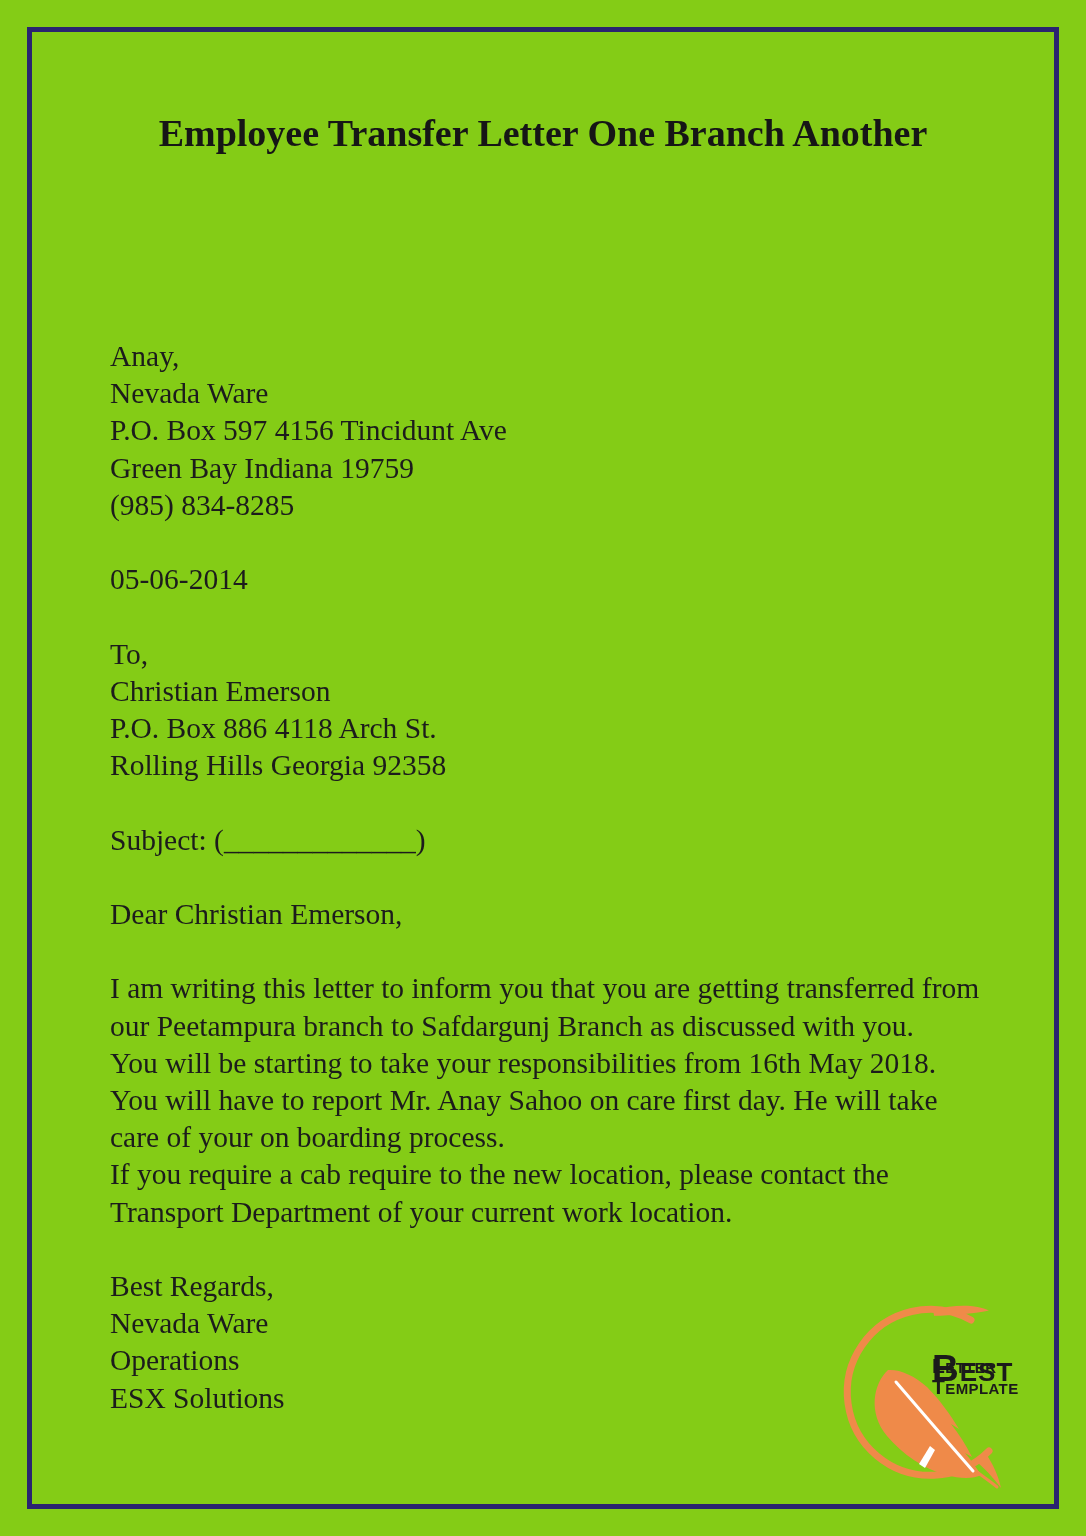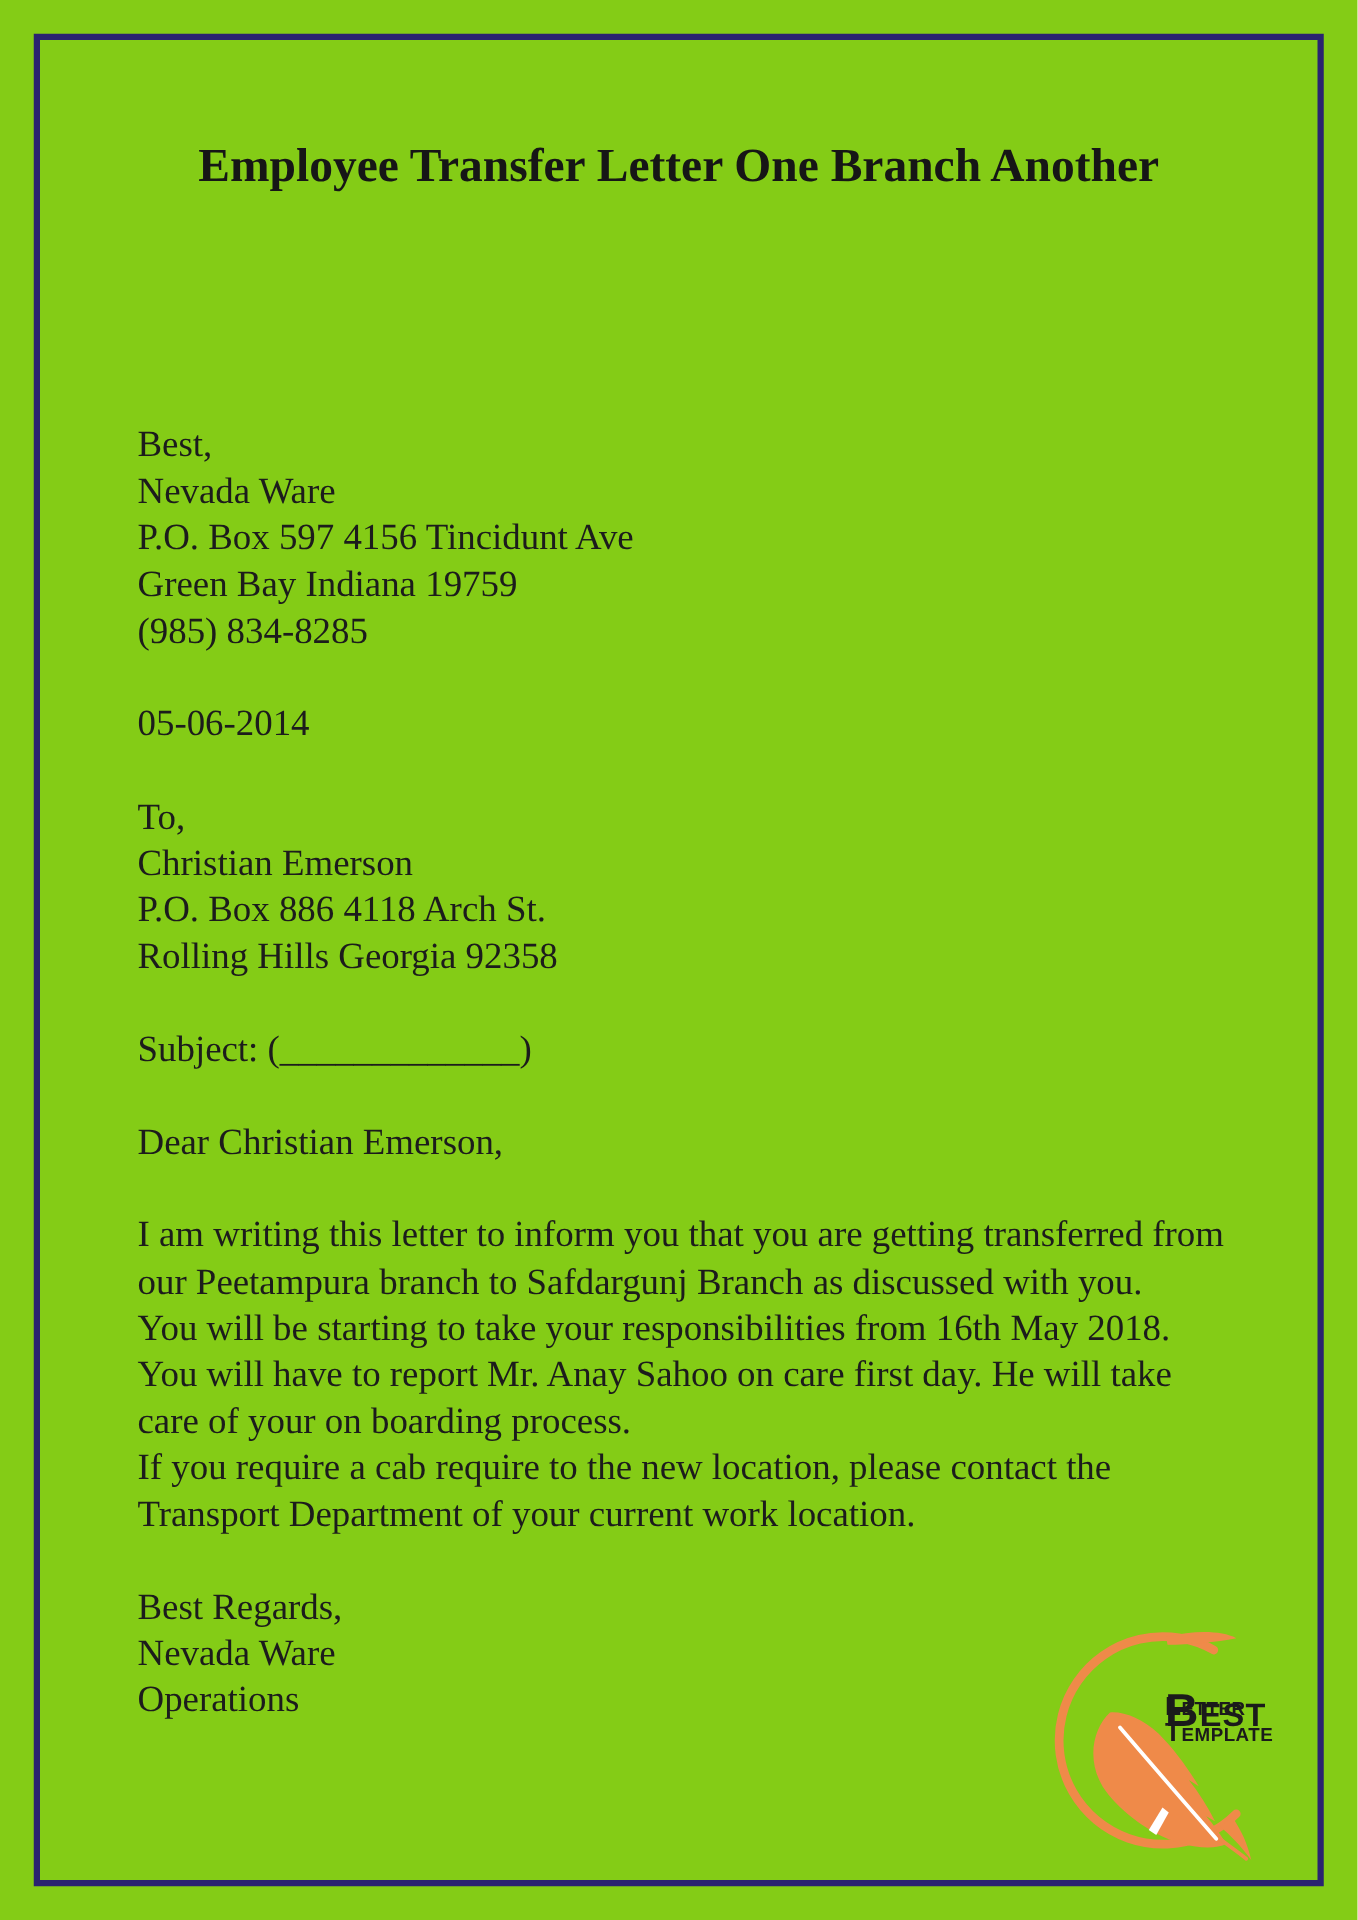"Best," div.line { text: Best -> Anay }
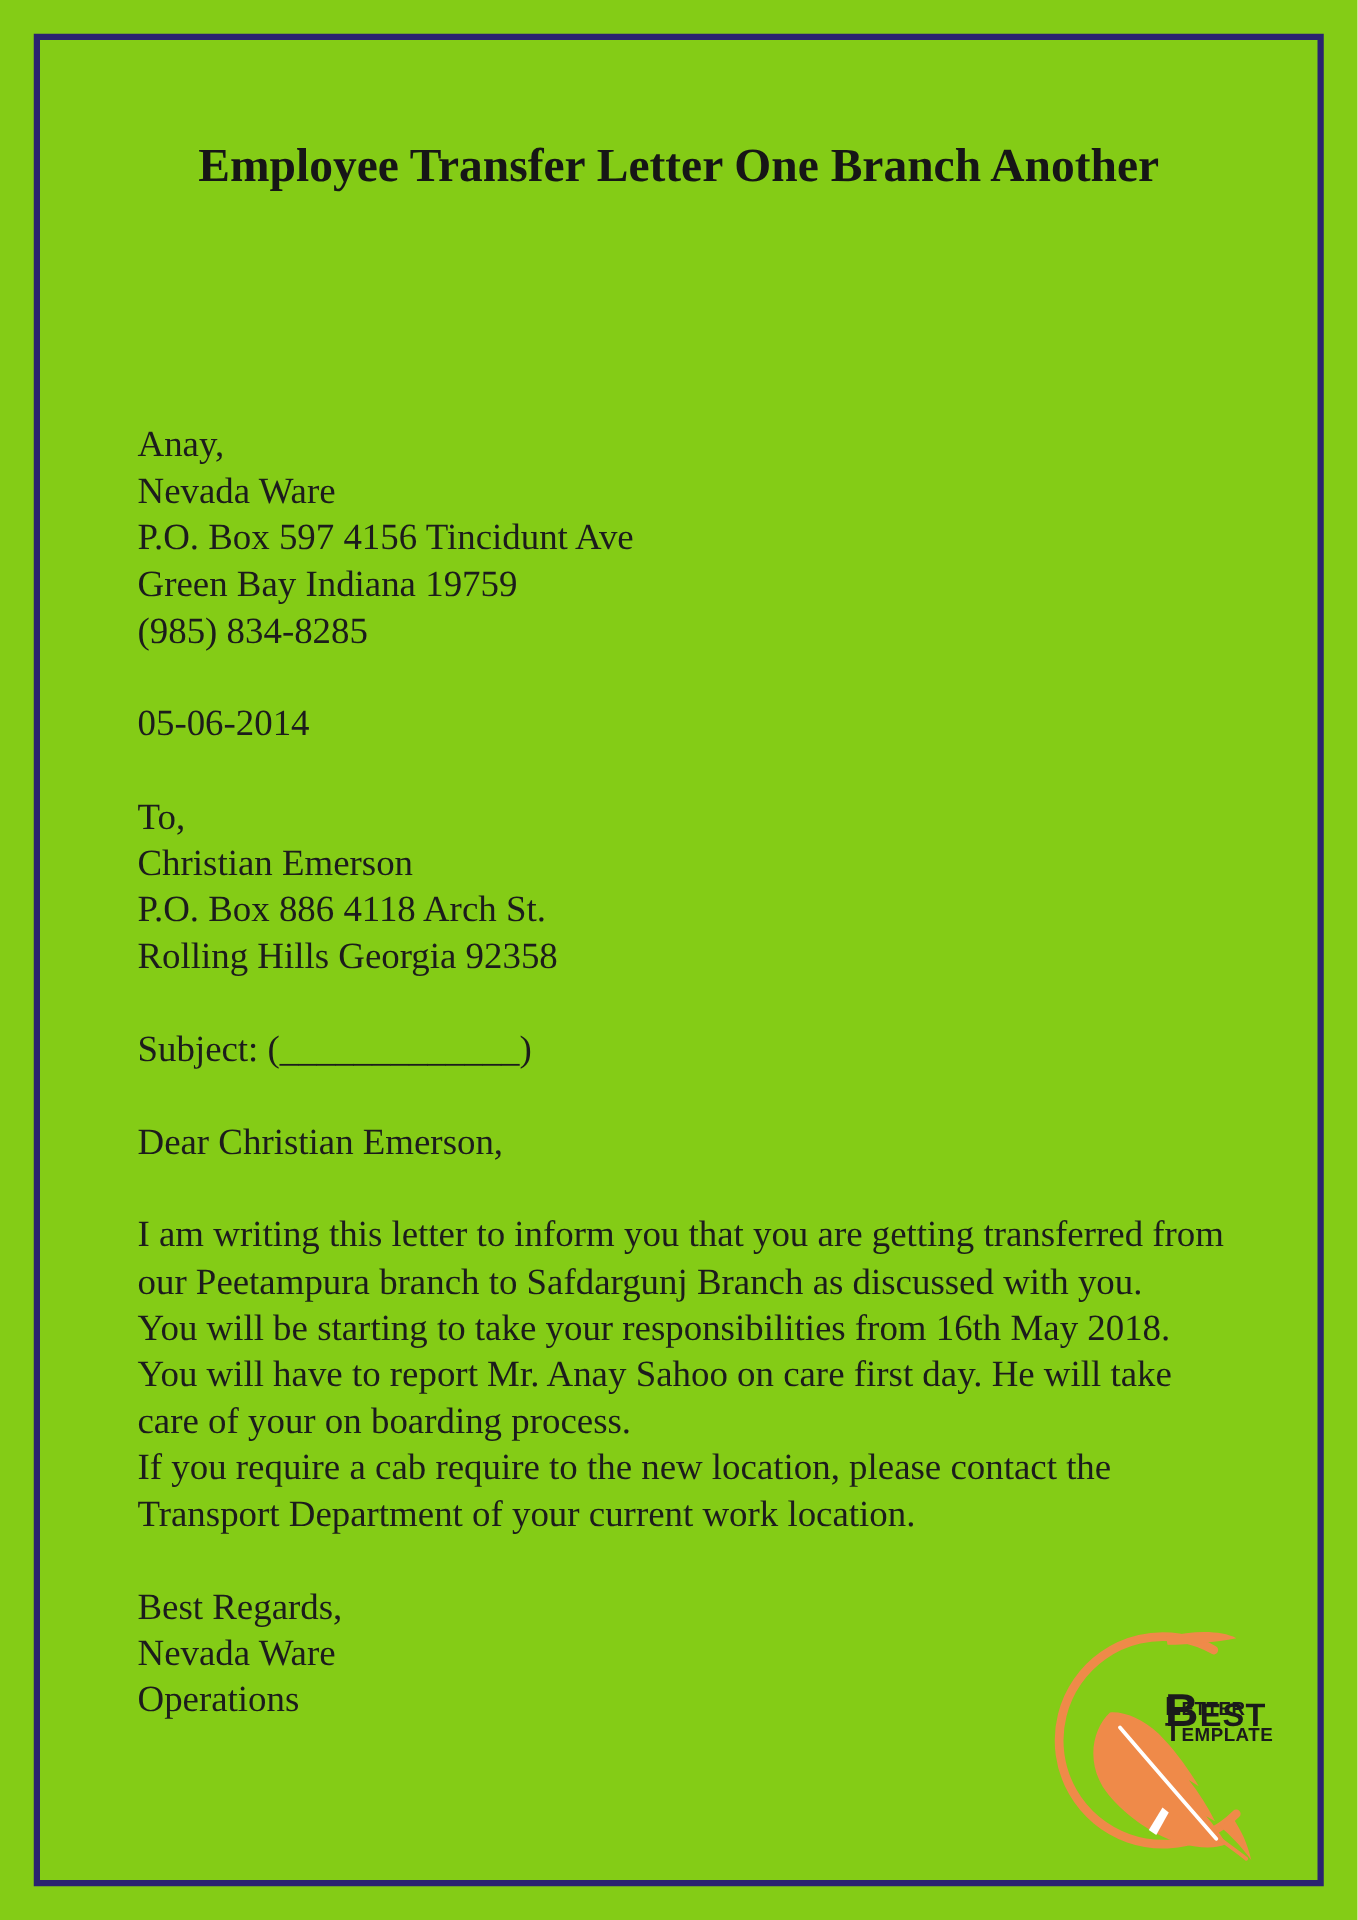"ESX Solutions" div.line { html: none -> <div>ESX Solutions</div> }
